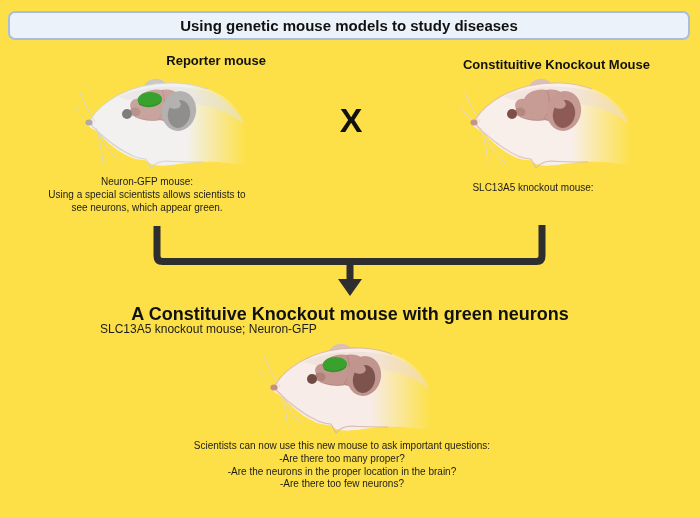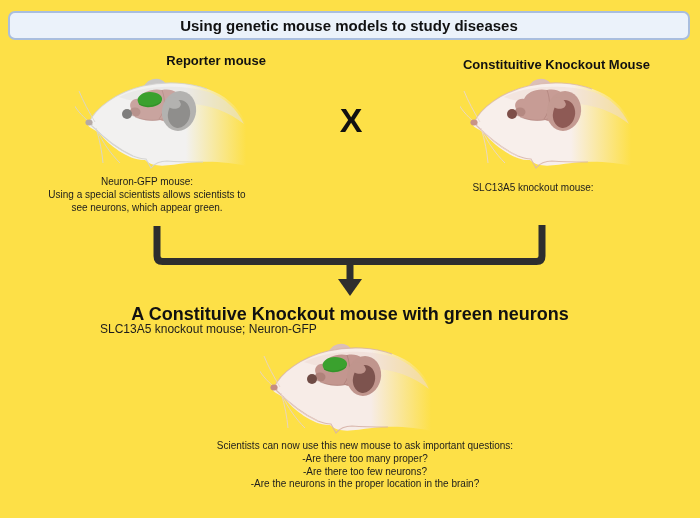"Scientists can now use this" #result-caption { left: 115px -> 92px }
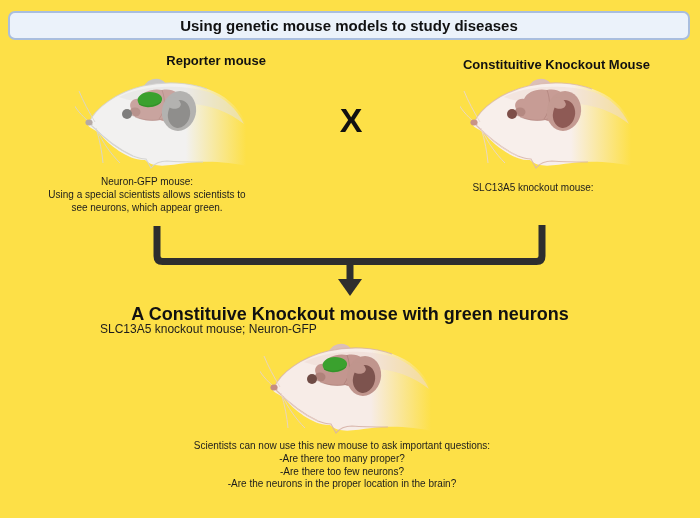"-Are there too few neurons?" div { order: before "-Are the neurons in the" -> after "-Are the neurons in the" }
